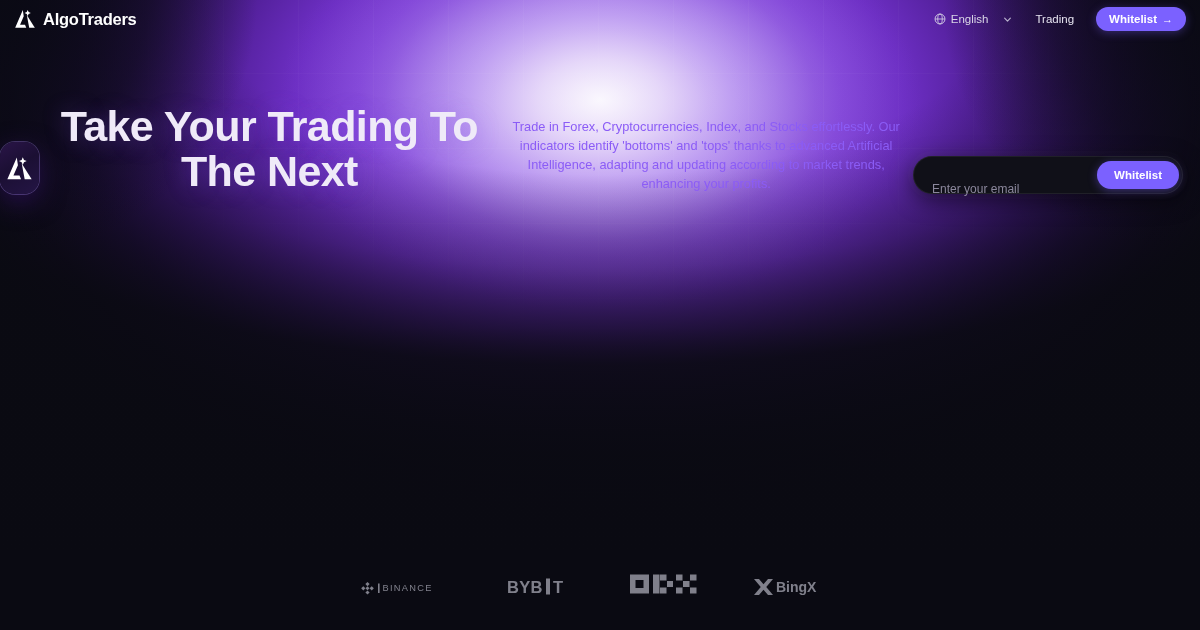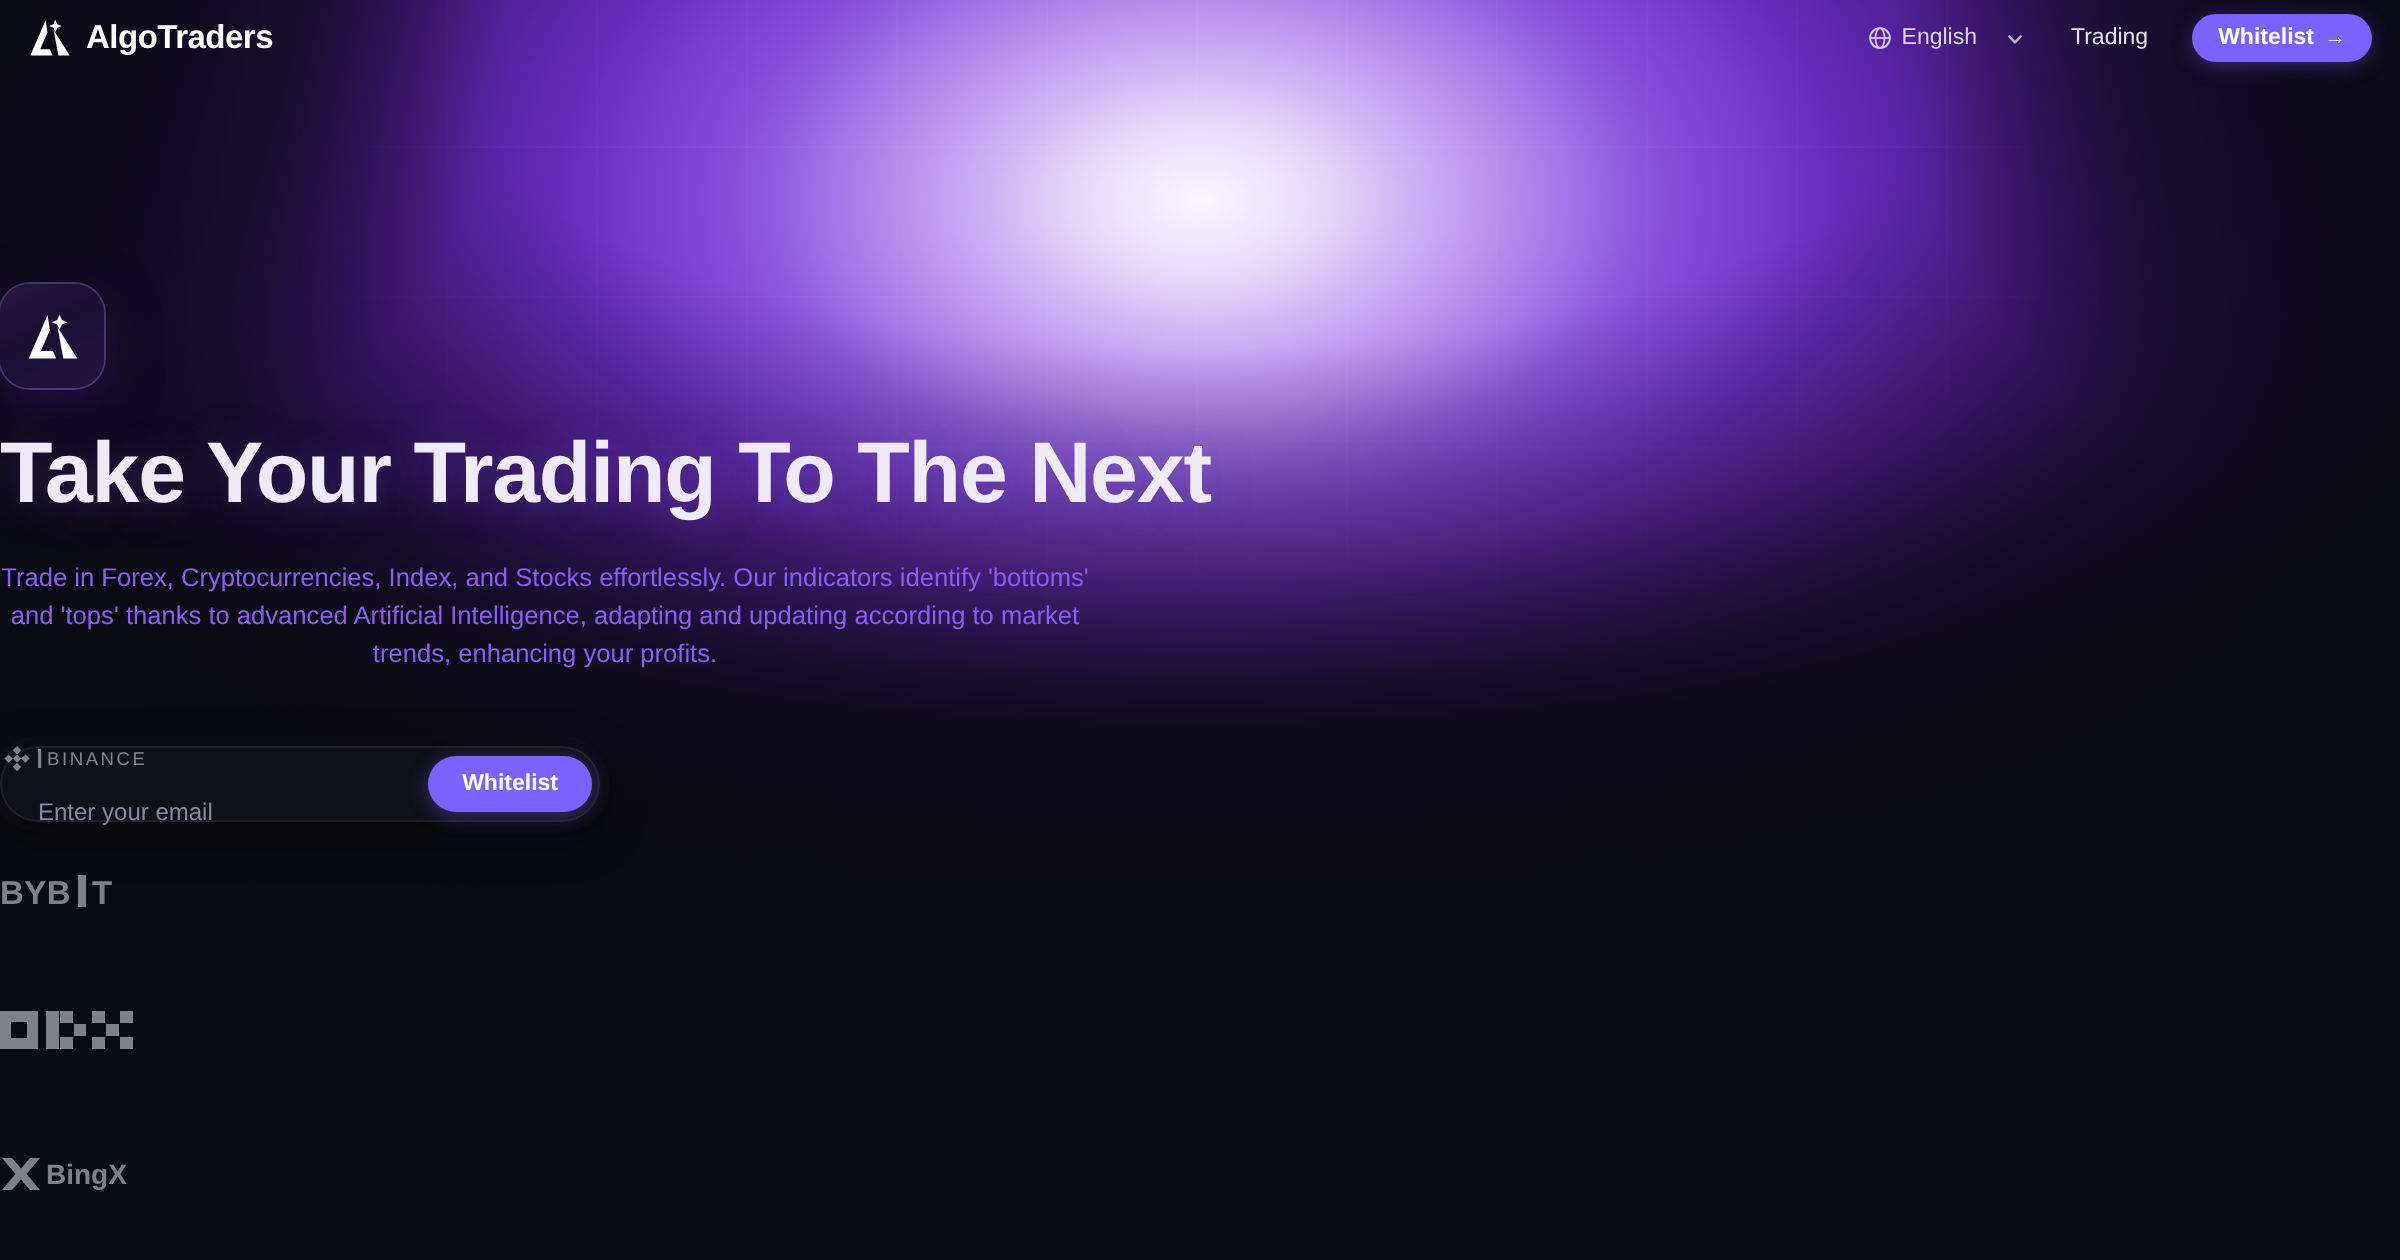"Take Your Trading To The" .hero { align-items: flex-start -> flex-end; flex-direction: column -> row }
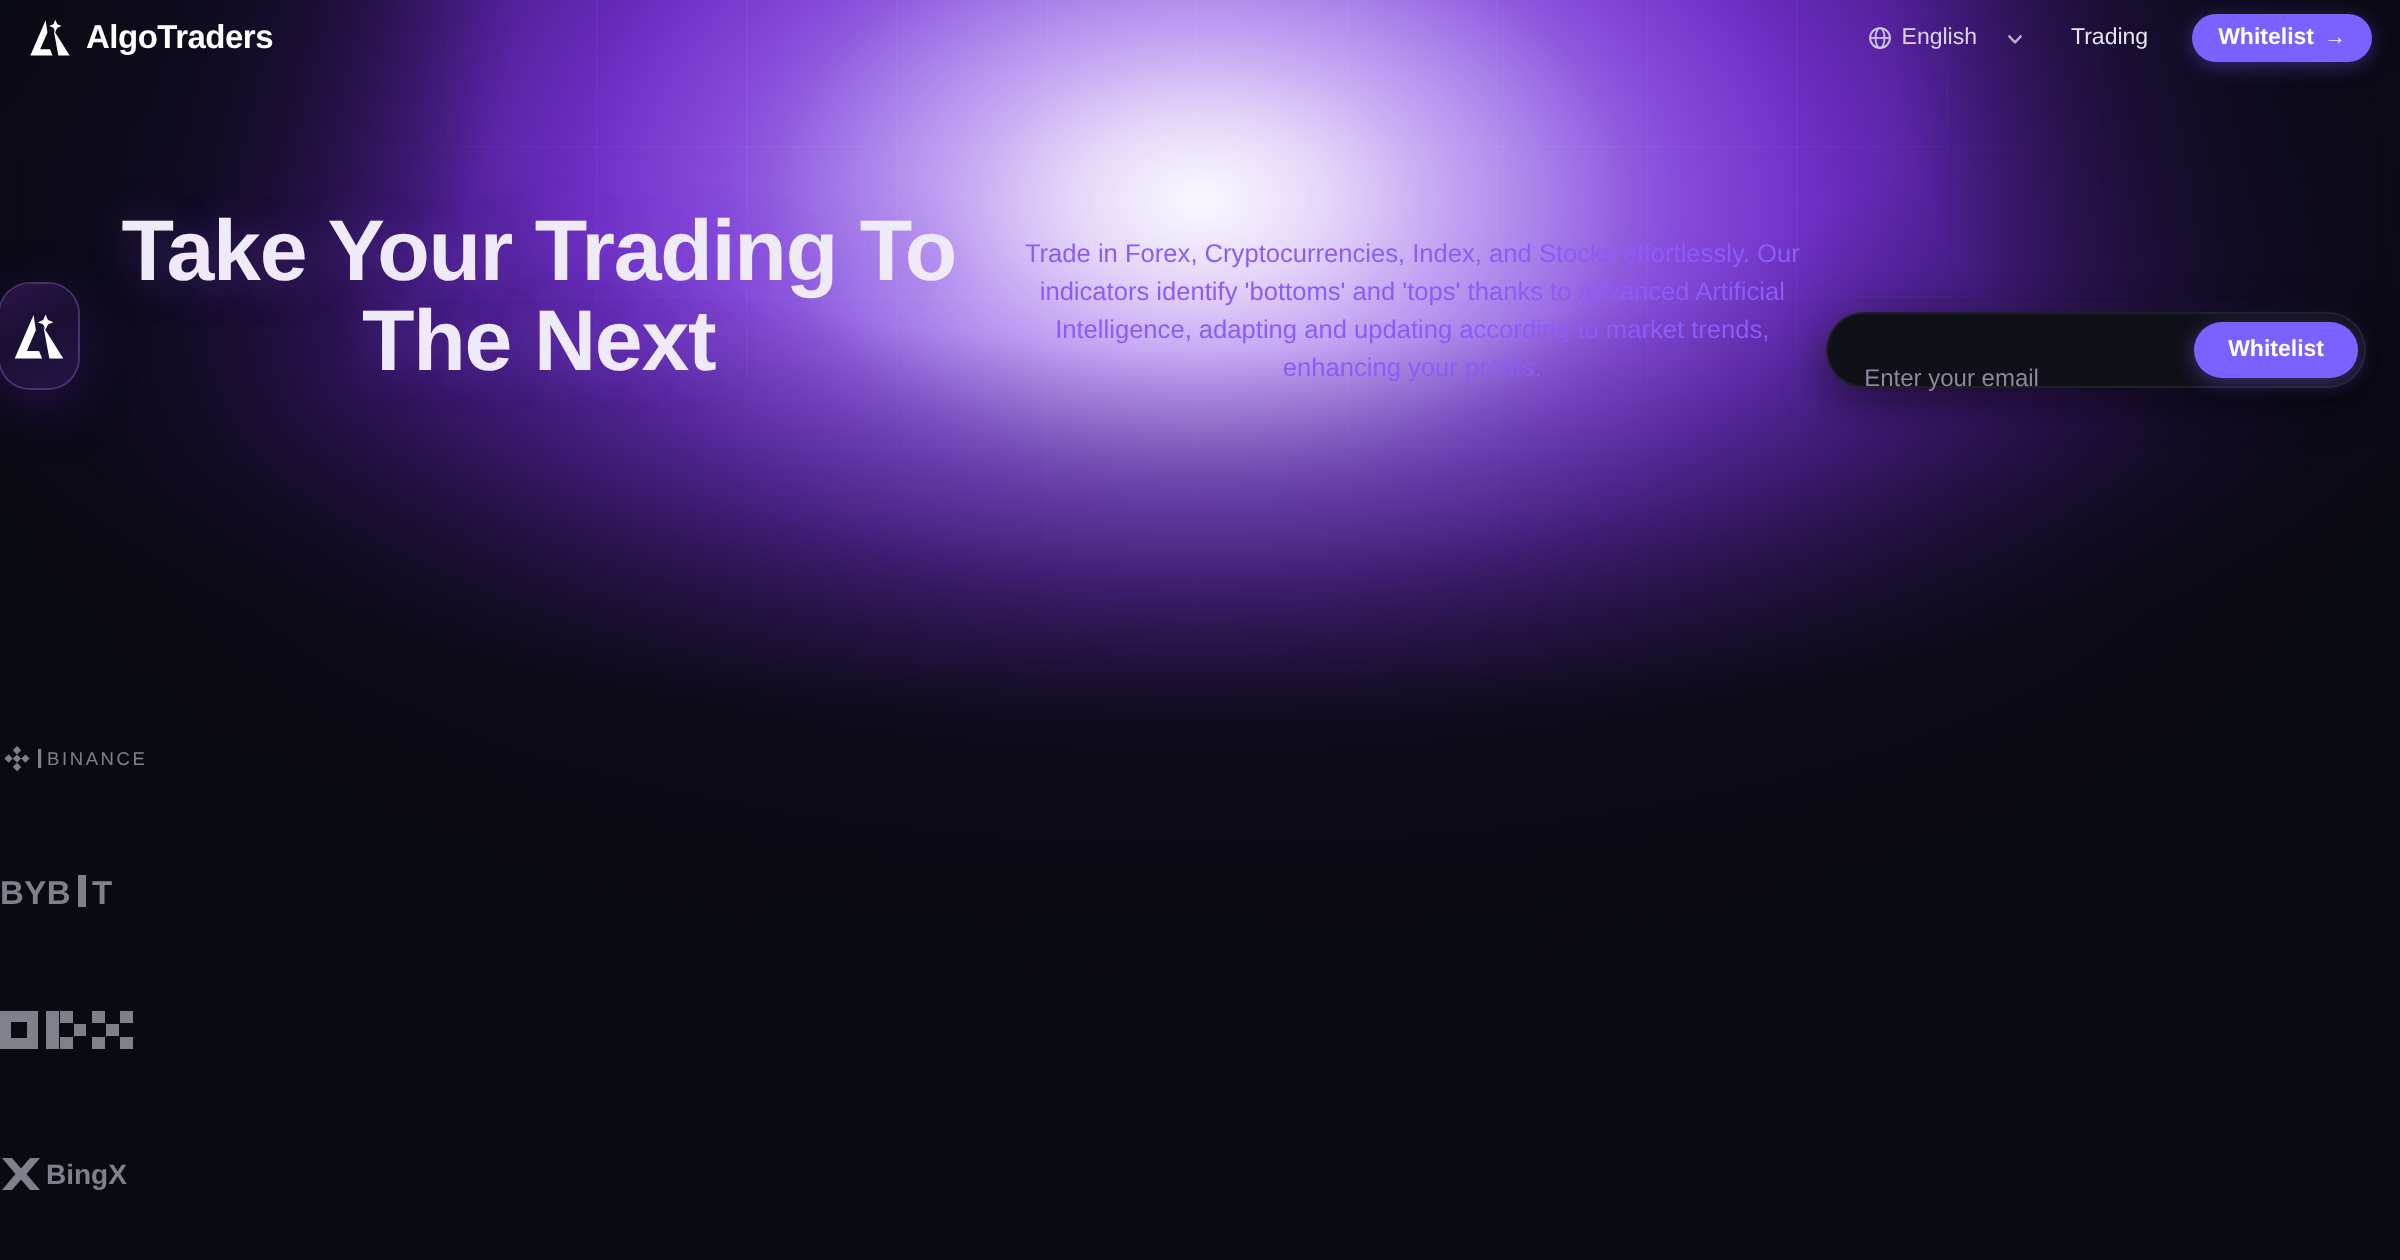"BINANCE" .partners { align-items: flex-start -> flex-end; flex-direction: column -> none }
